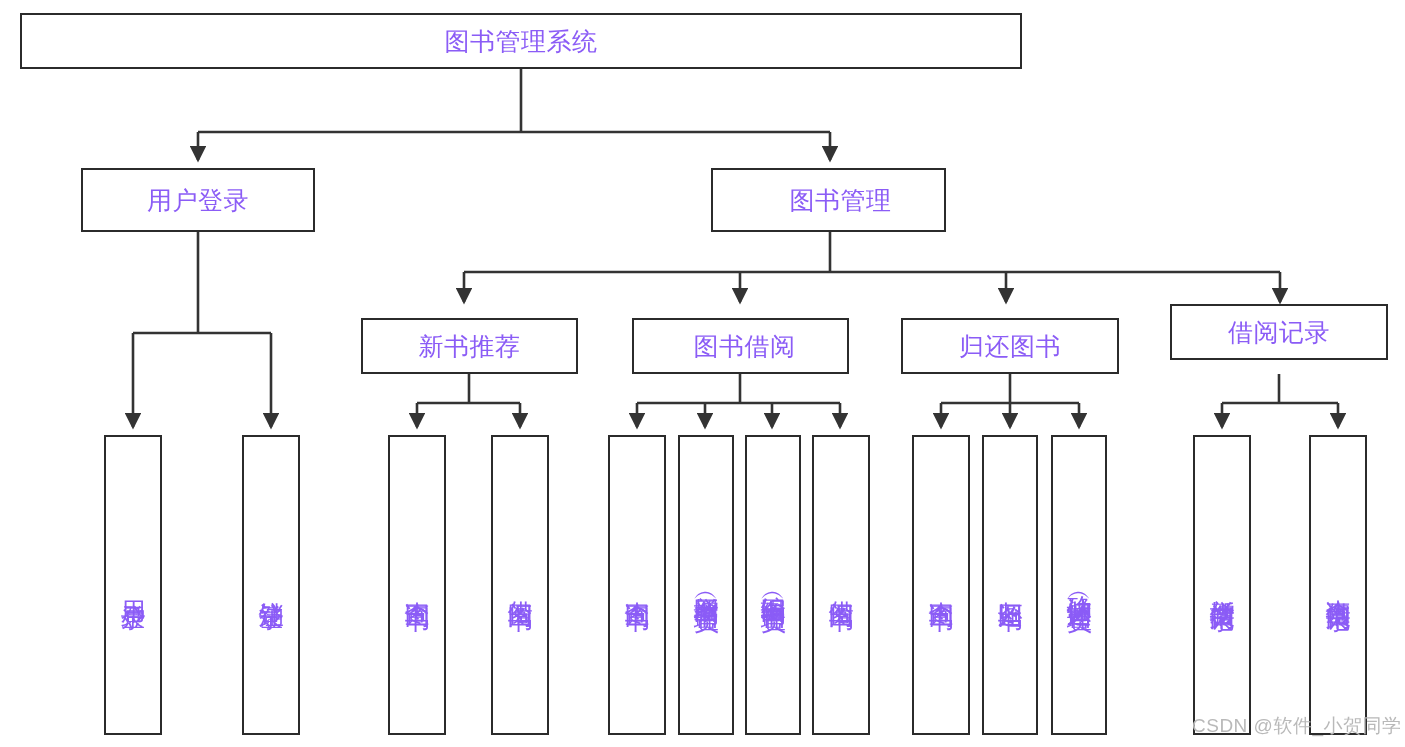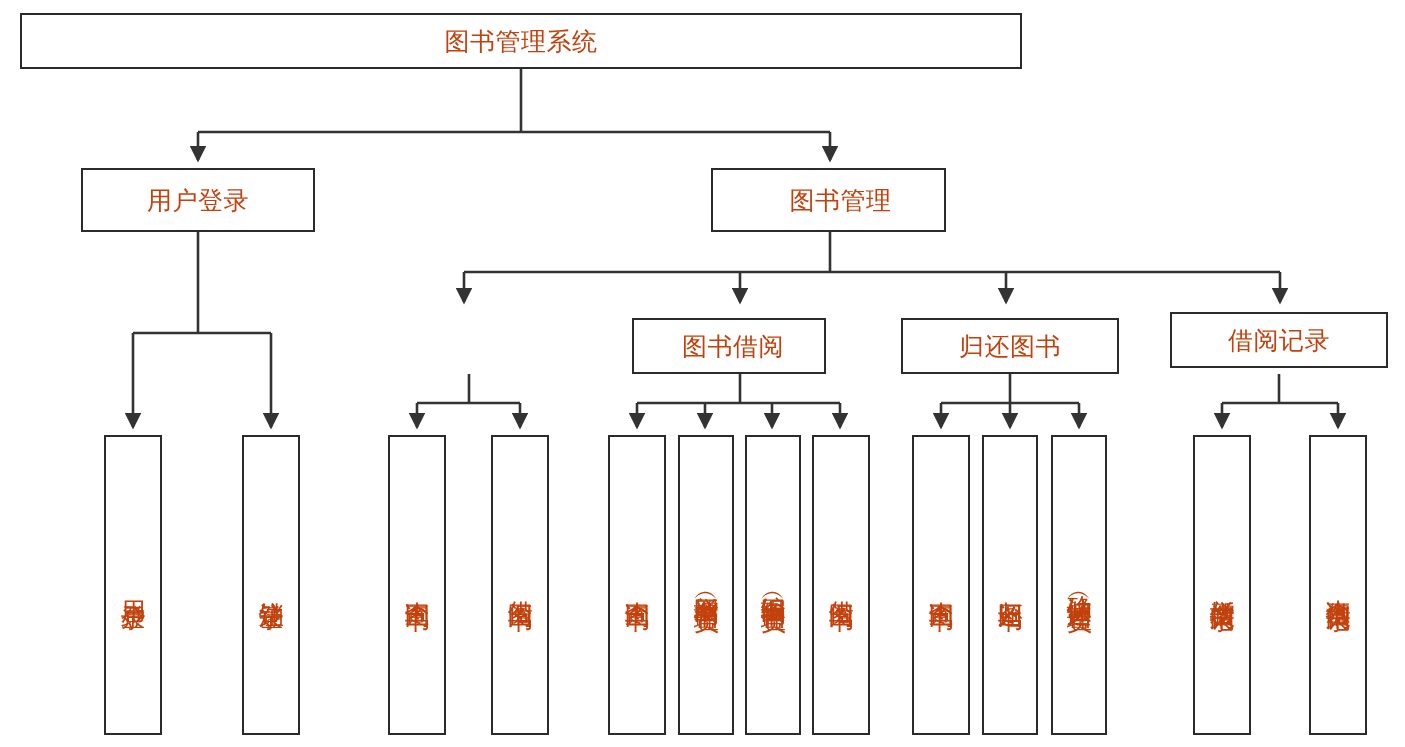"图书管理系统" .node { color: #c2410c -> #8b5cf6 }
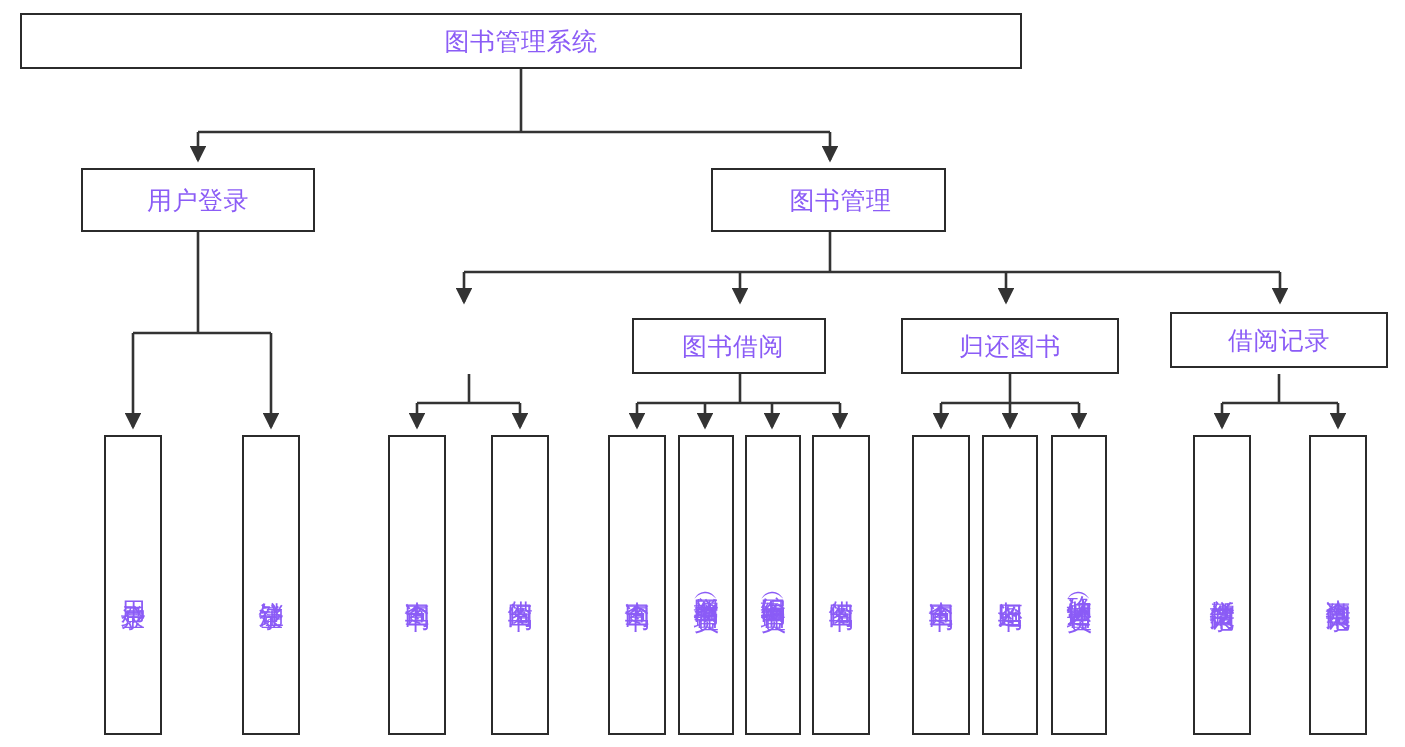"新书推荐" div.node { html: none -> <div> <span>新书推荐</span> </div> }
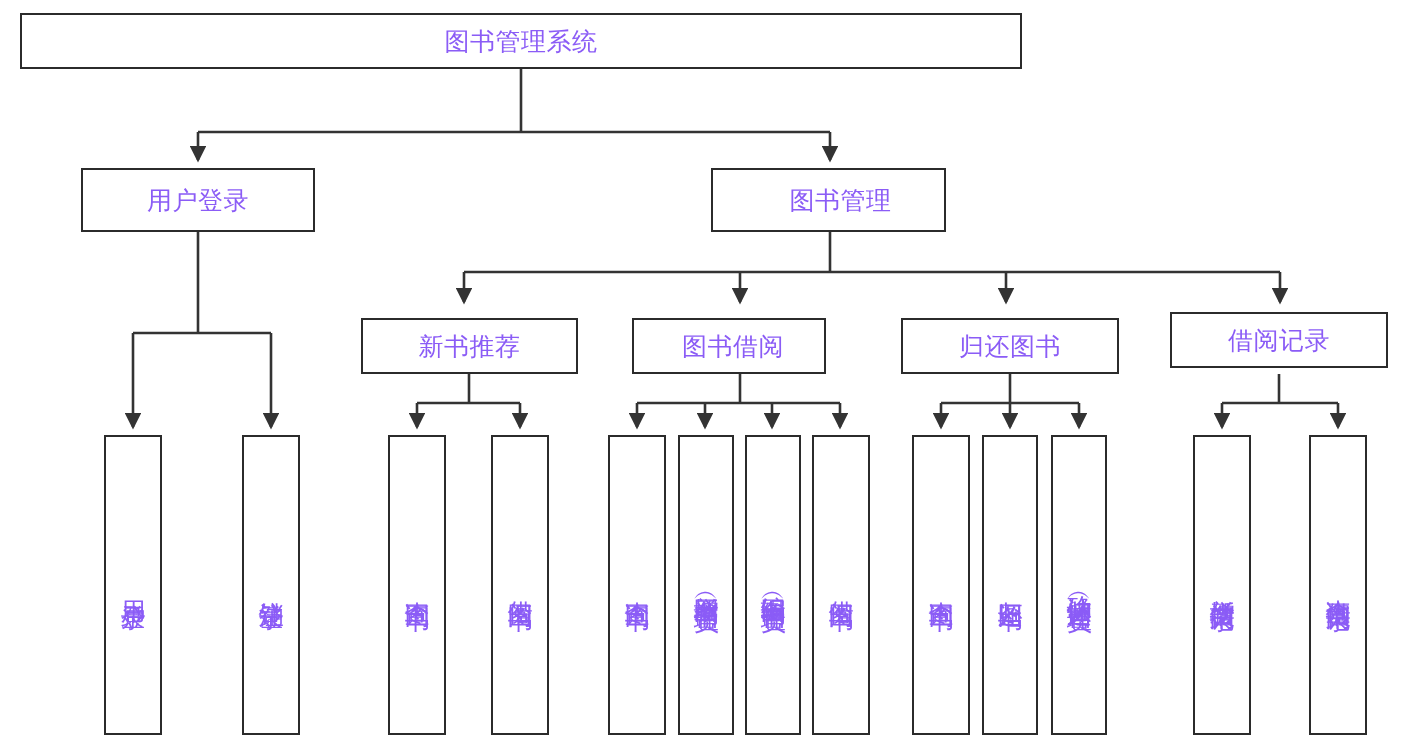"图书借阅" div.node { width: 194px -> 217px }
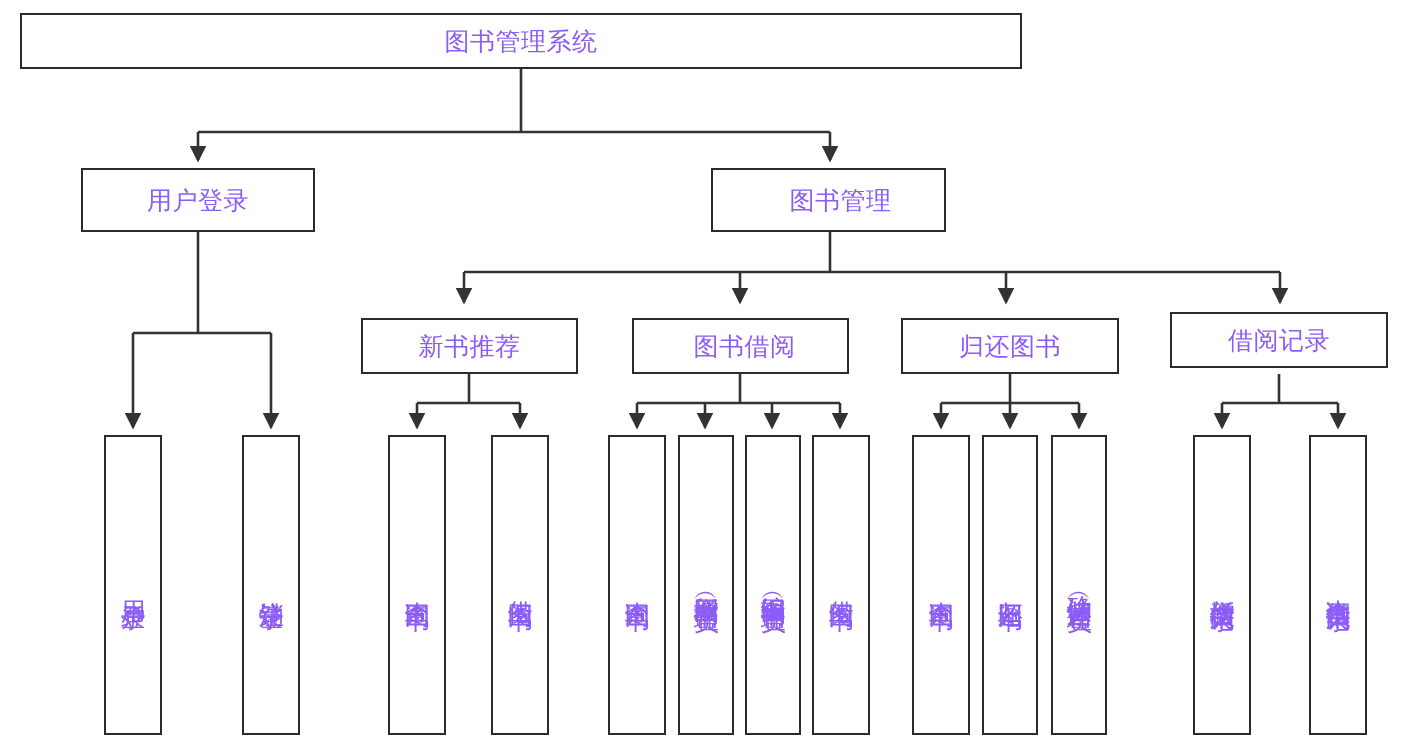"借阅记录" div.node { top: 312px -> 304px }
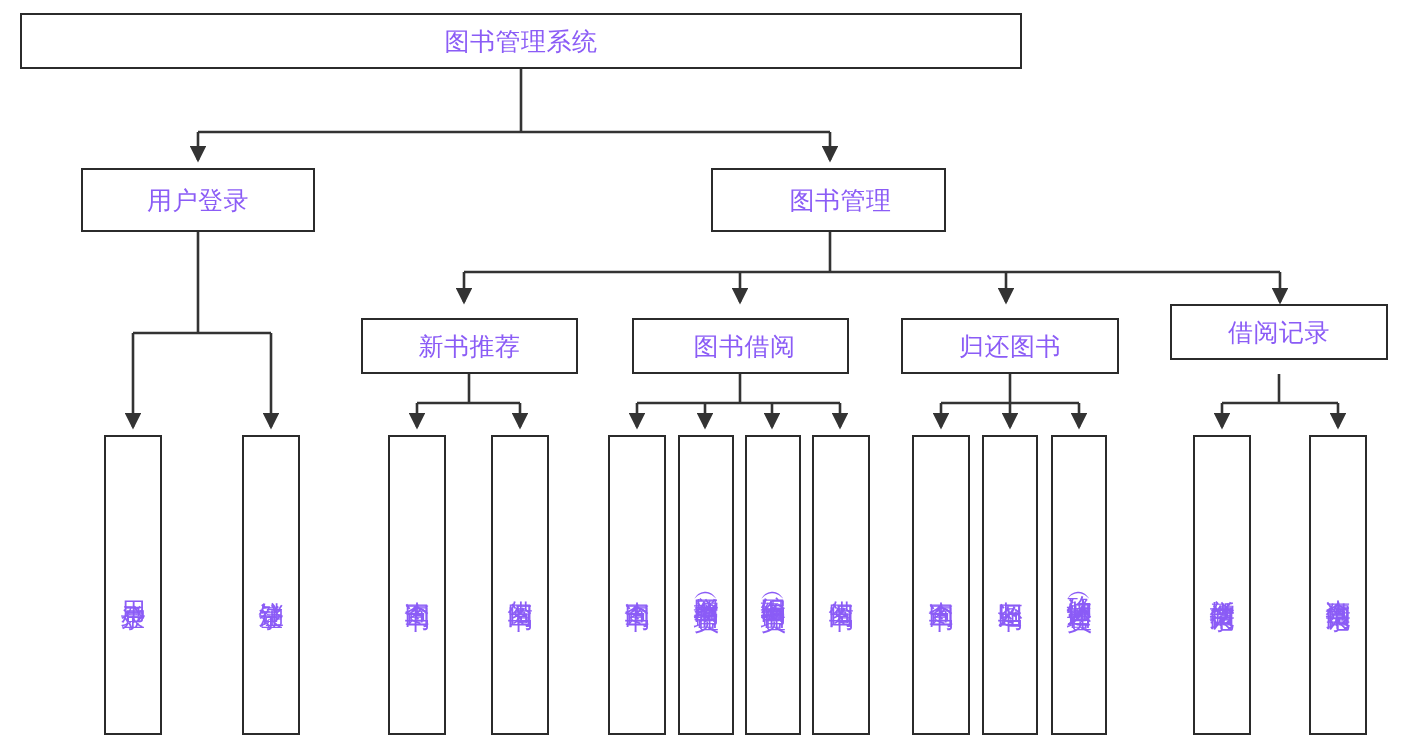"CSDN @软件_小贺同学" div.watermark { html: none -> <div>CSDN @软件_小贺同学</div> }
